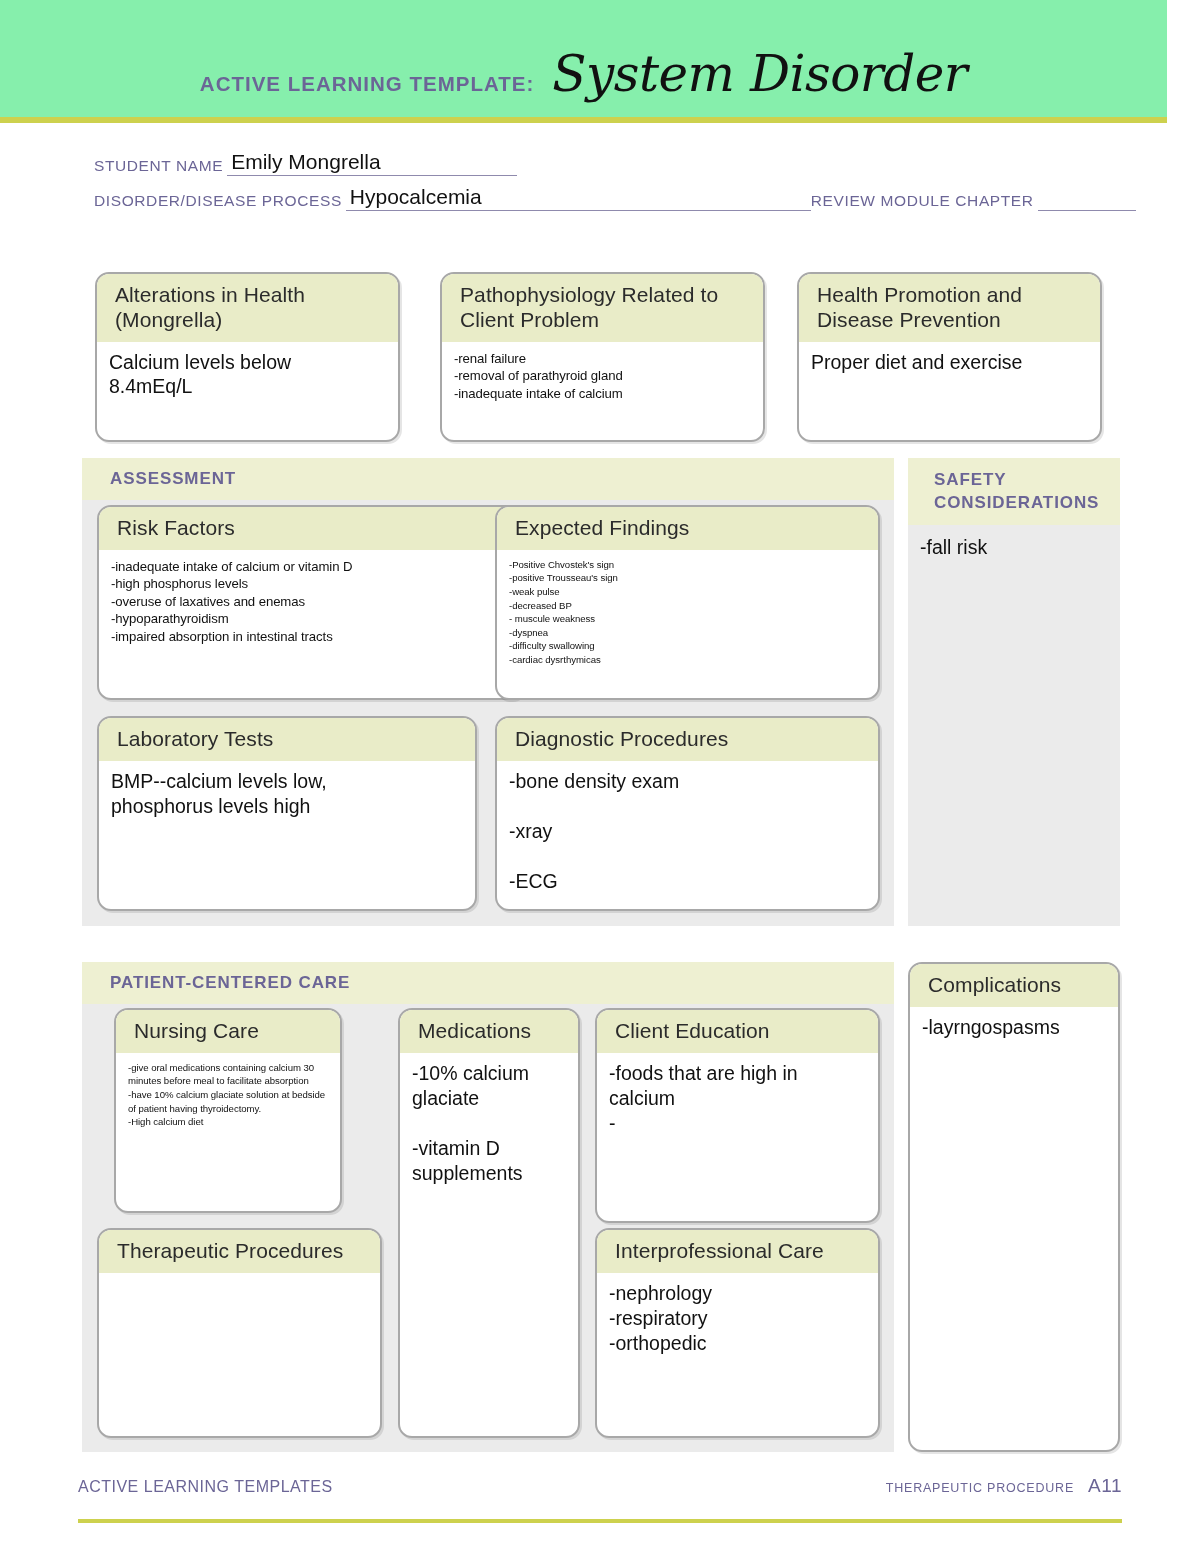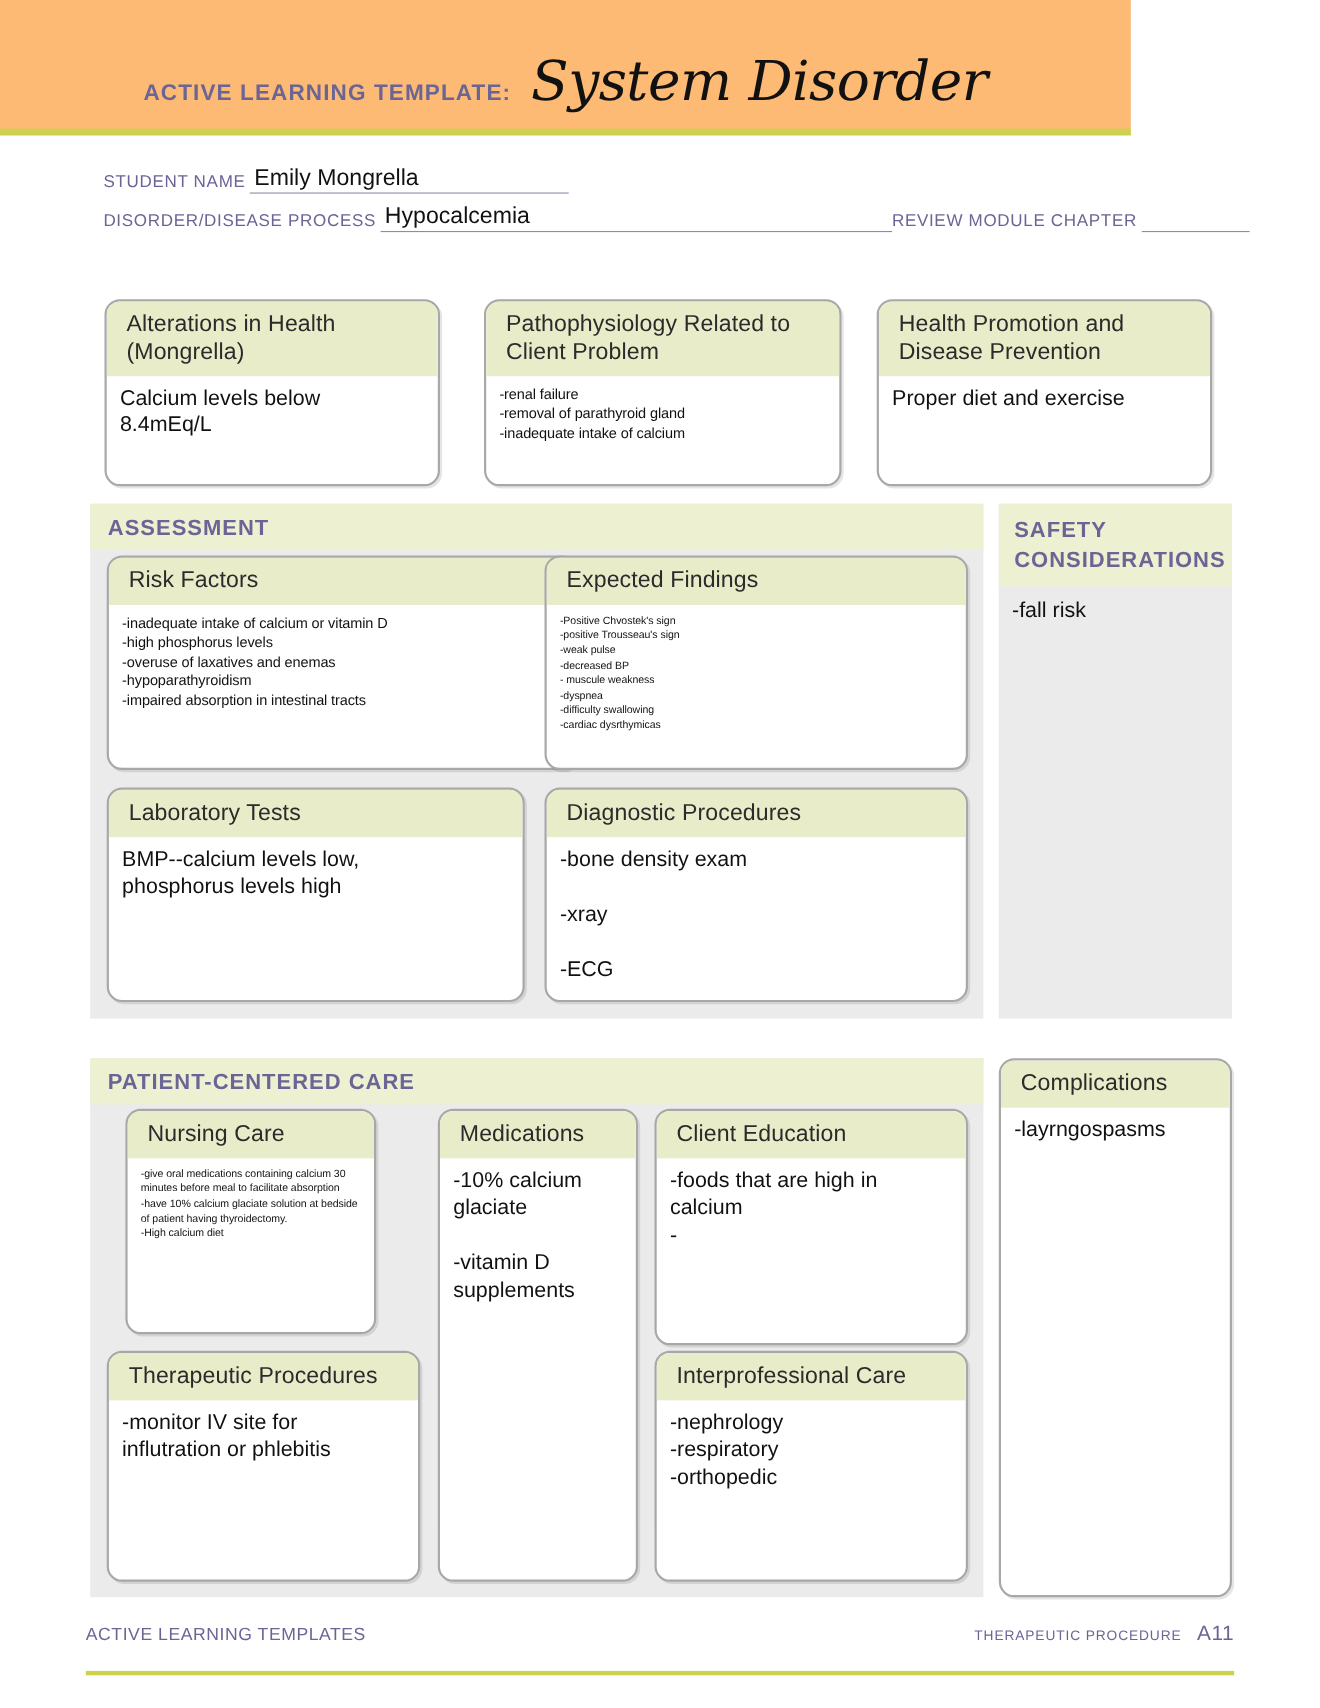"ACTIVE LEARNING TEMPLATE:" .header-band { background: #fdba74 -> #86efac; width: 1028px -> 1167px }
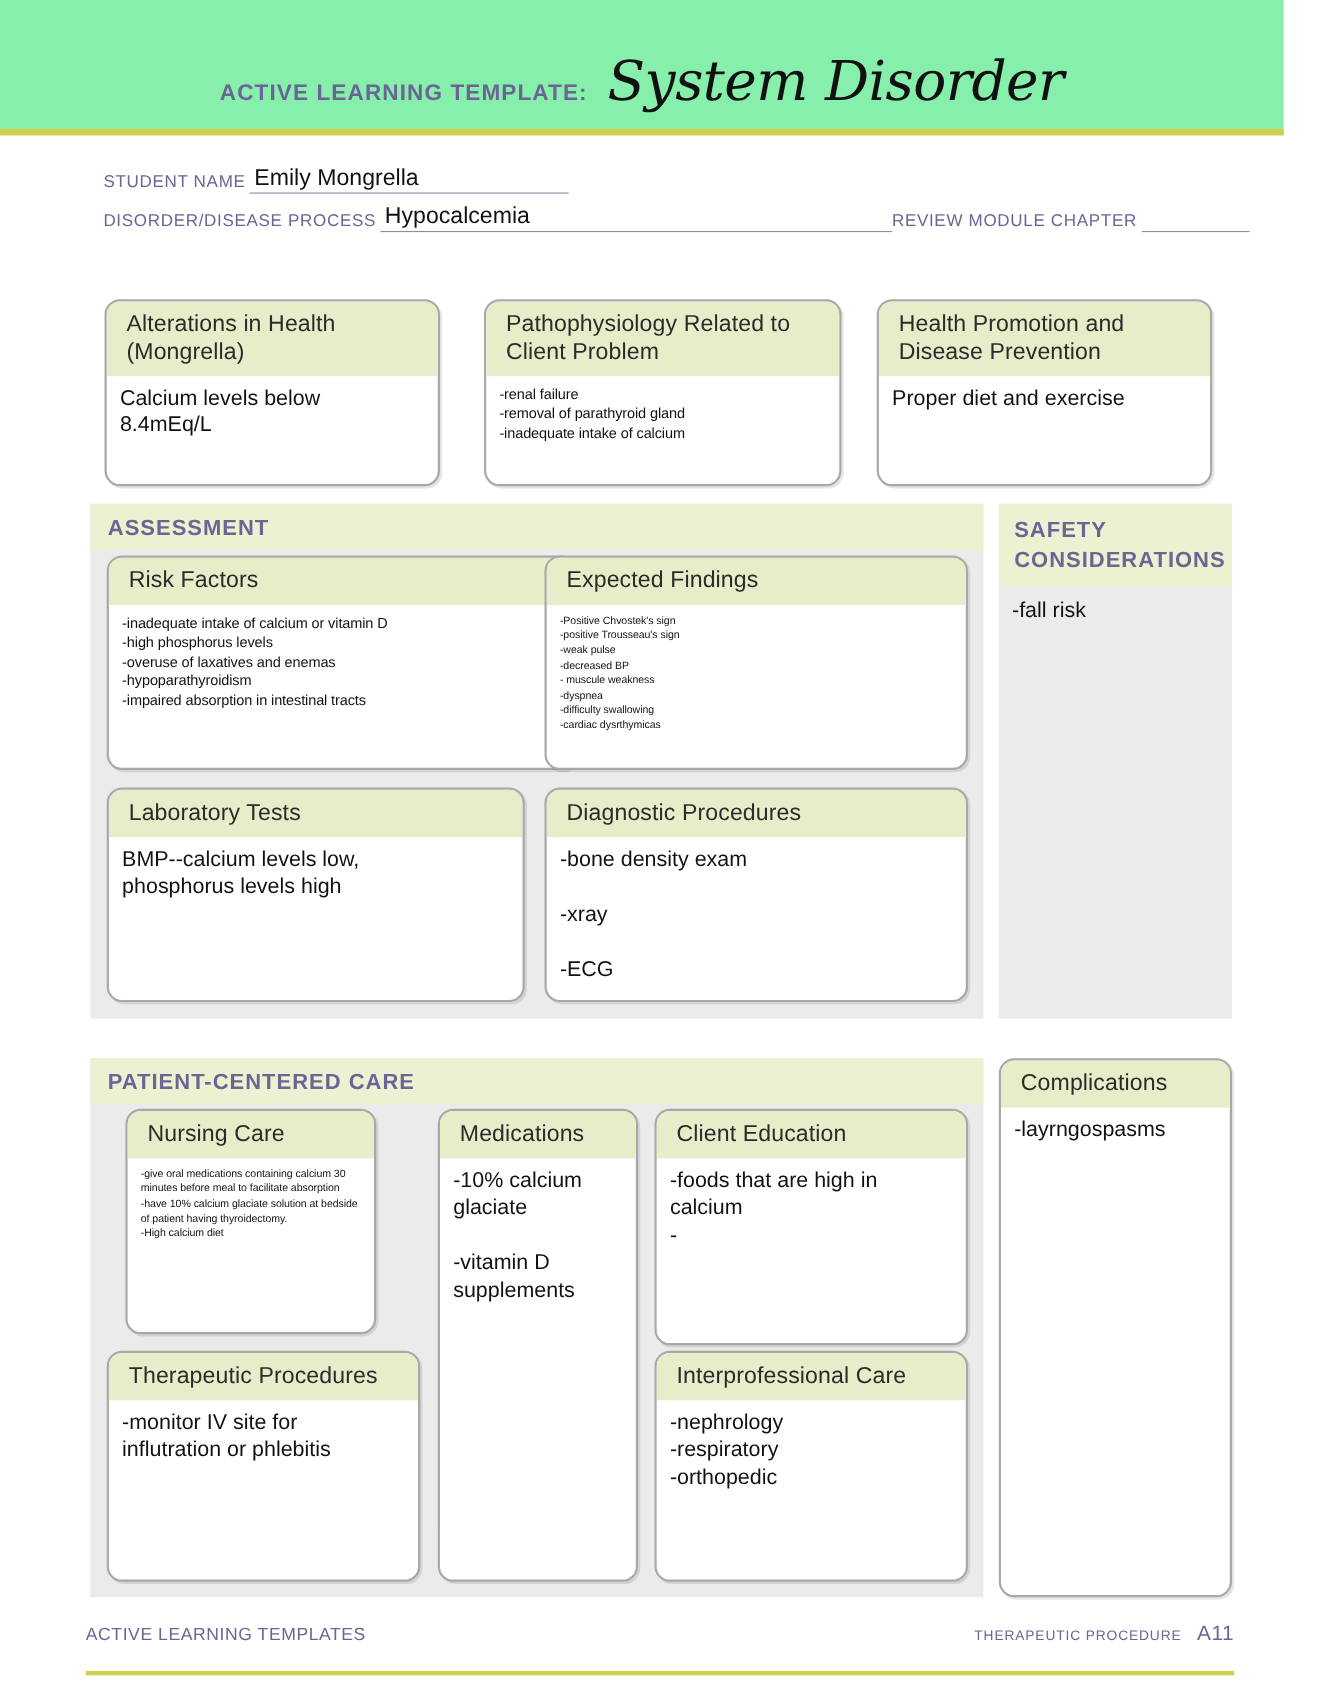"ASSESSMENT" .panel-title { font-size: 20px -> 17px; margin-left: none -> 12px }
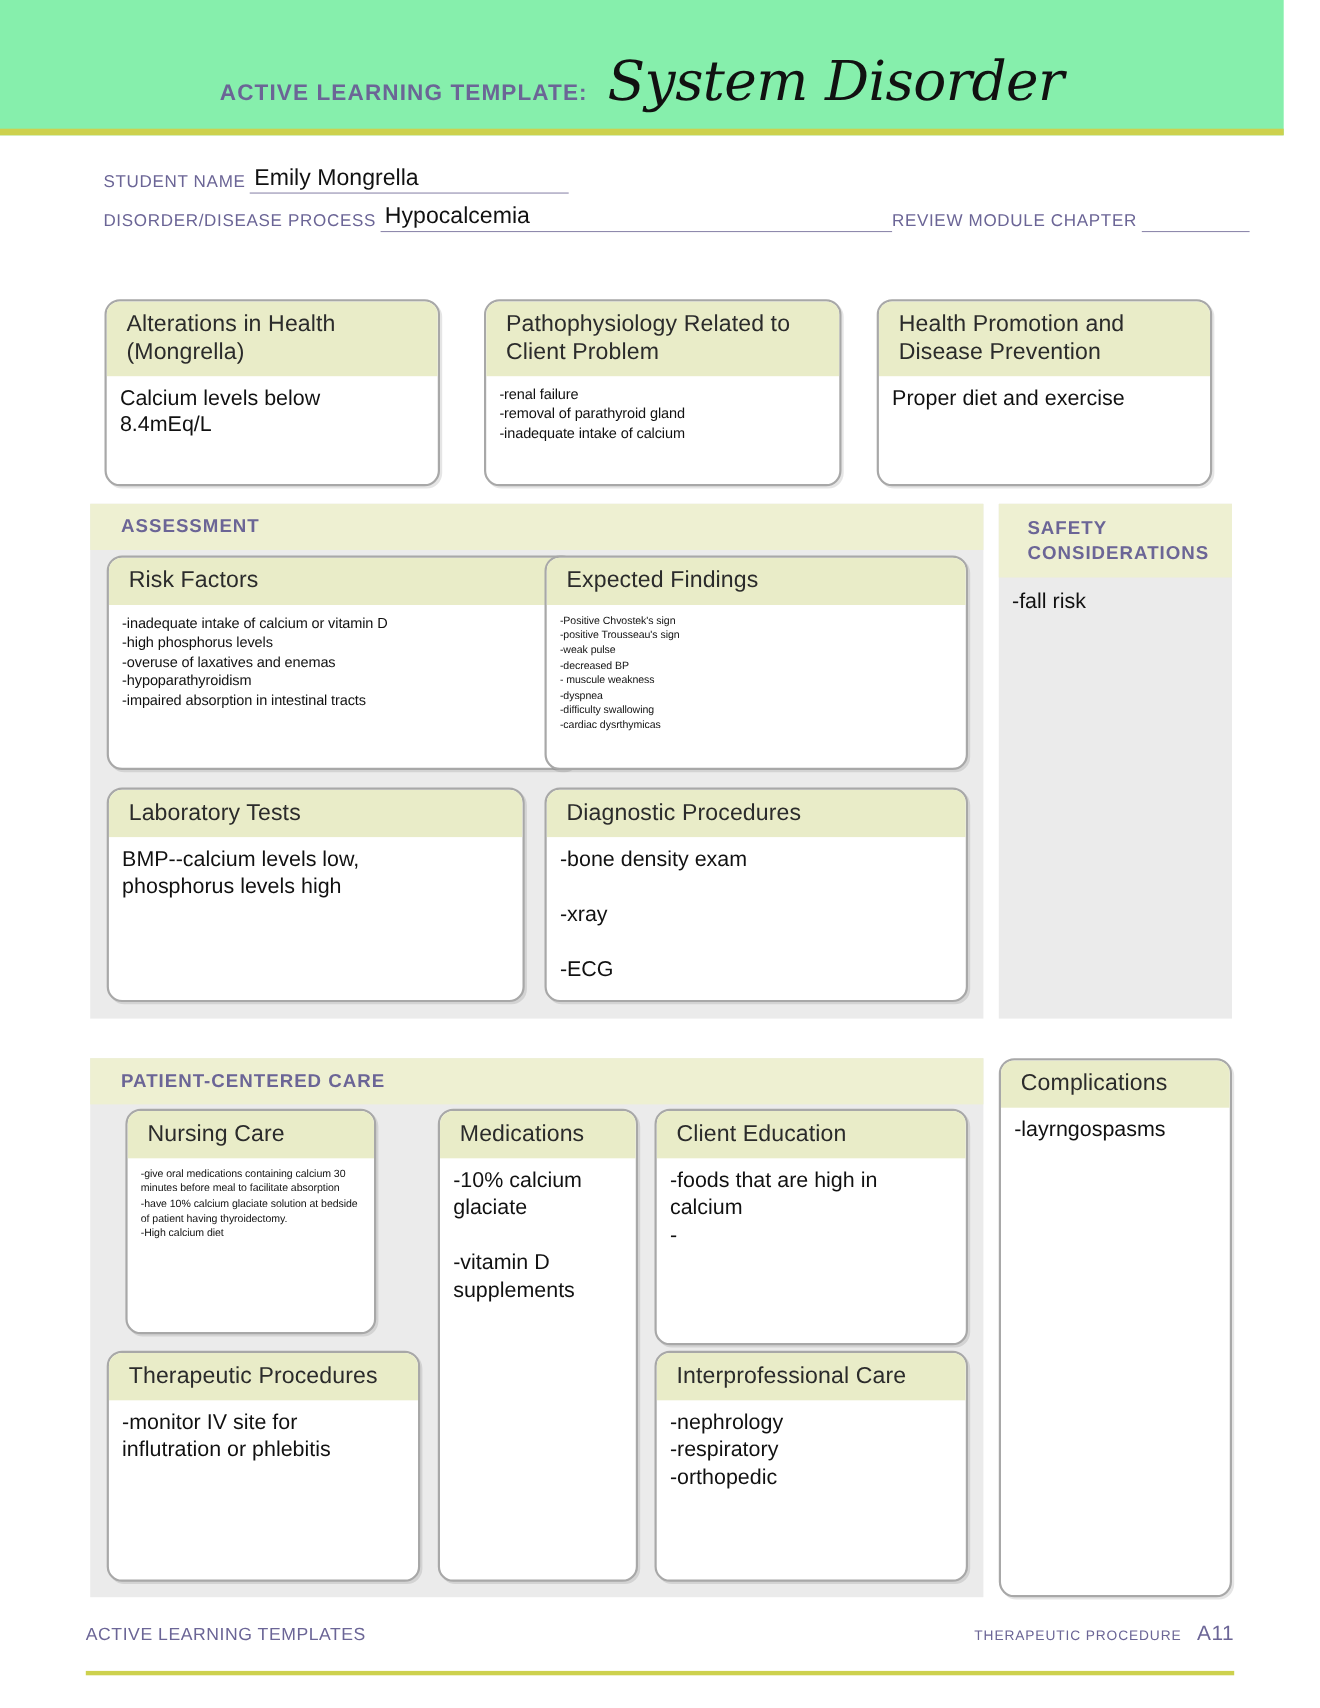"-monitor IV site for" div.card-body { html: <div> <p>-monitor IV site for influtration or phlebitis</p> </div> -> none }
